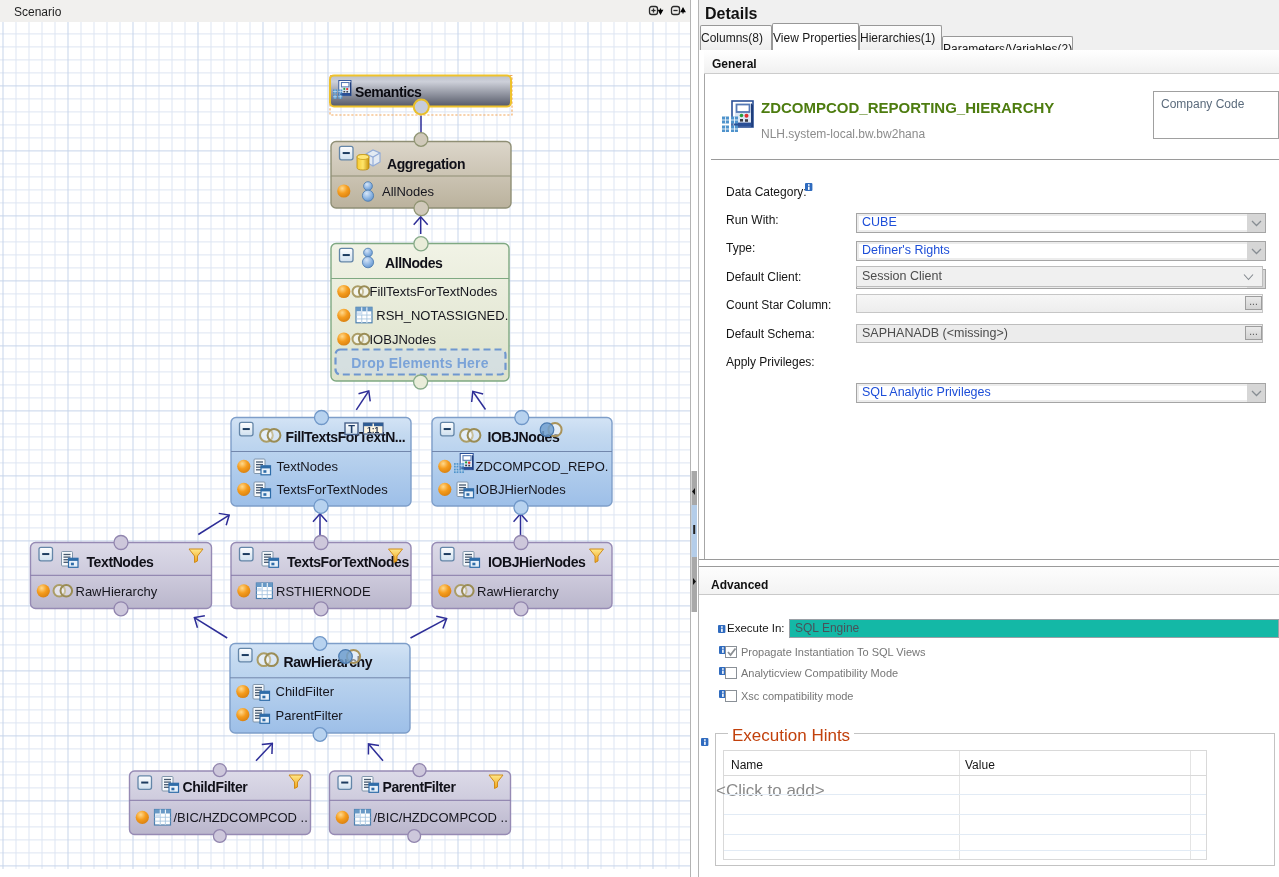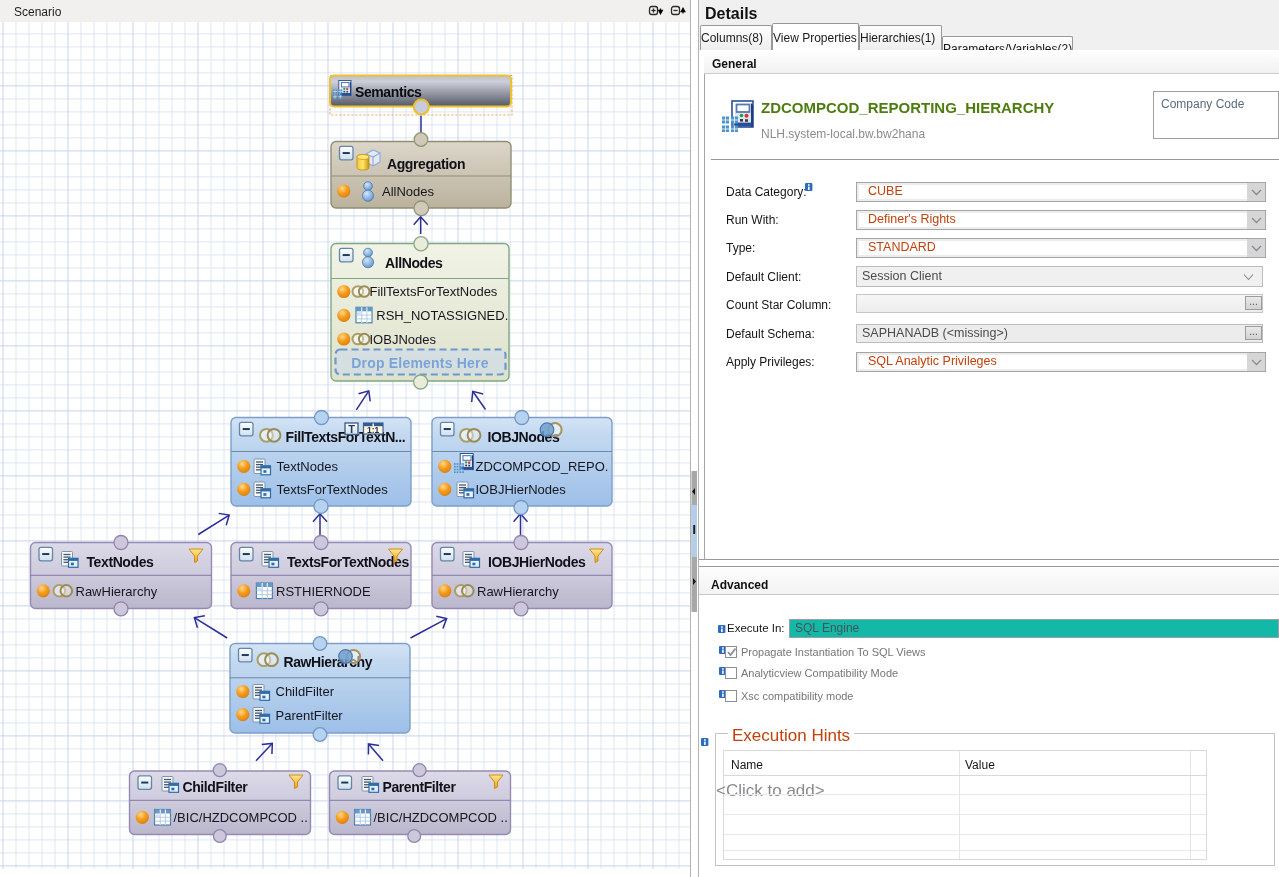"CUBE" .field { color: #c2410c -> #1d4ed8; margin-top: none -> 31px; padding-left: 11px -> 5px }
